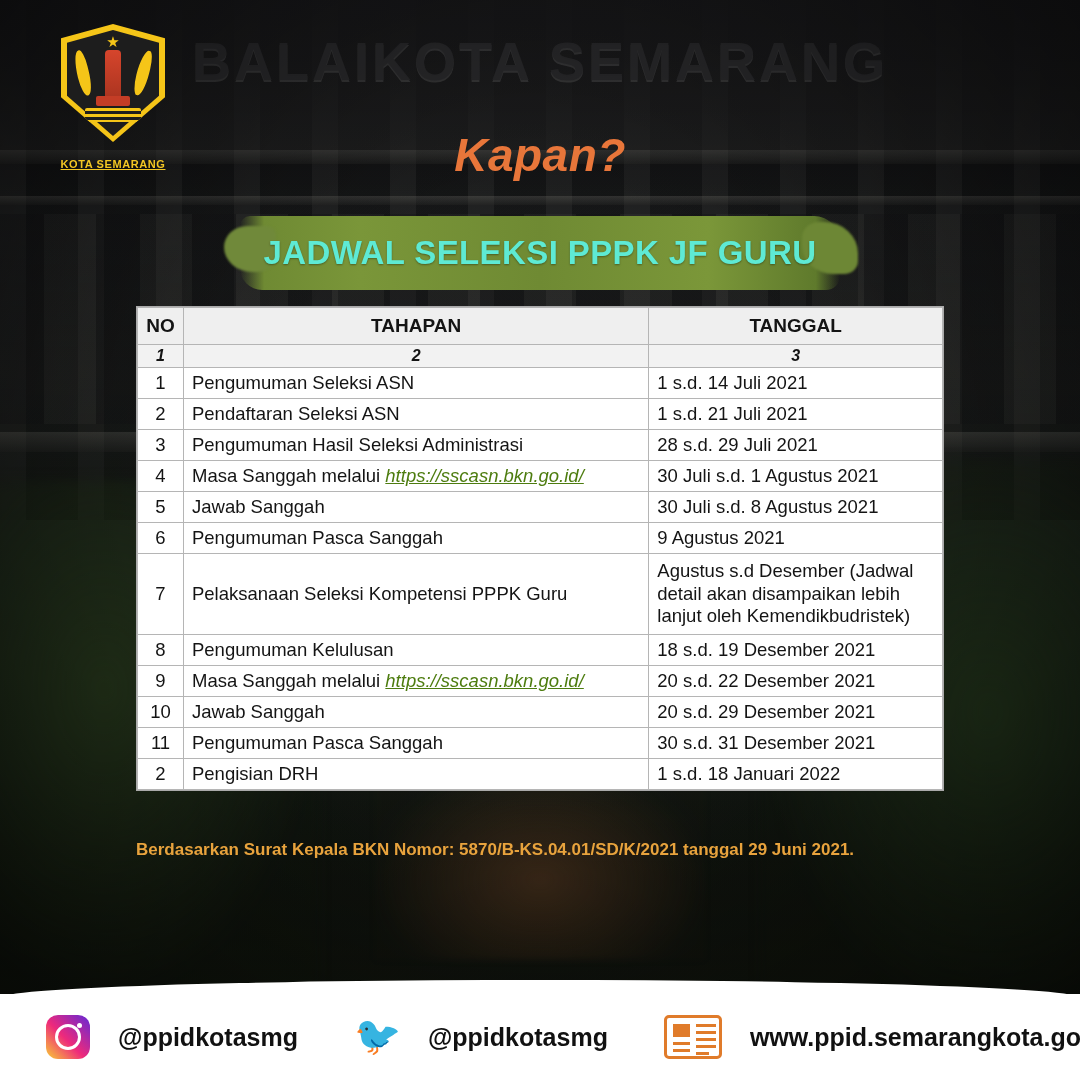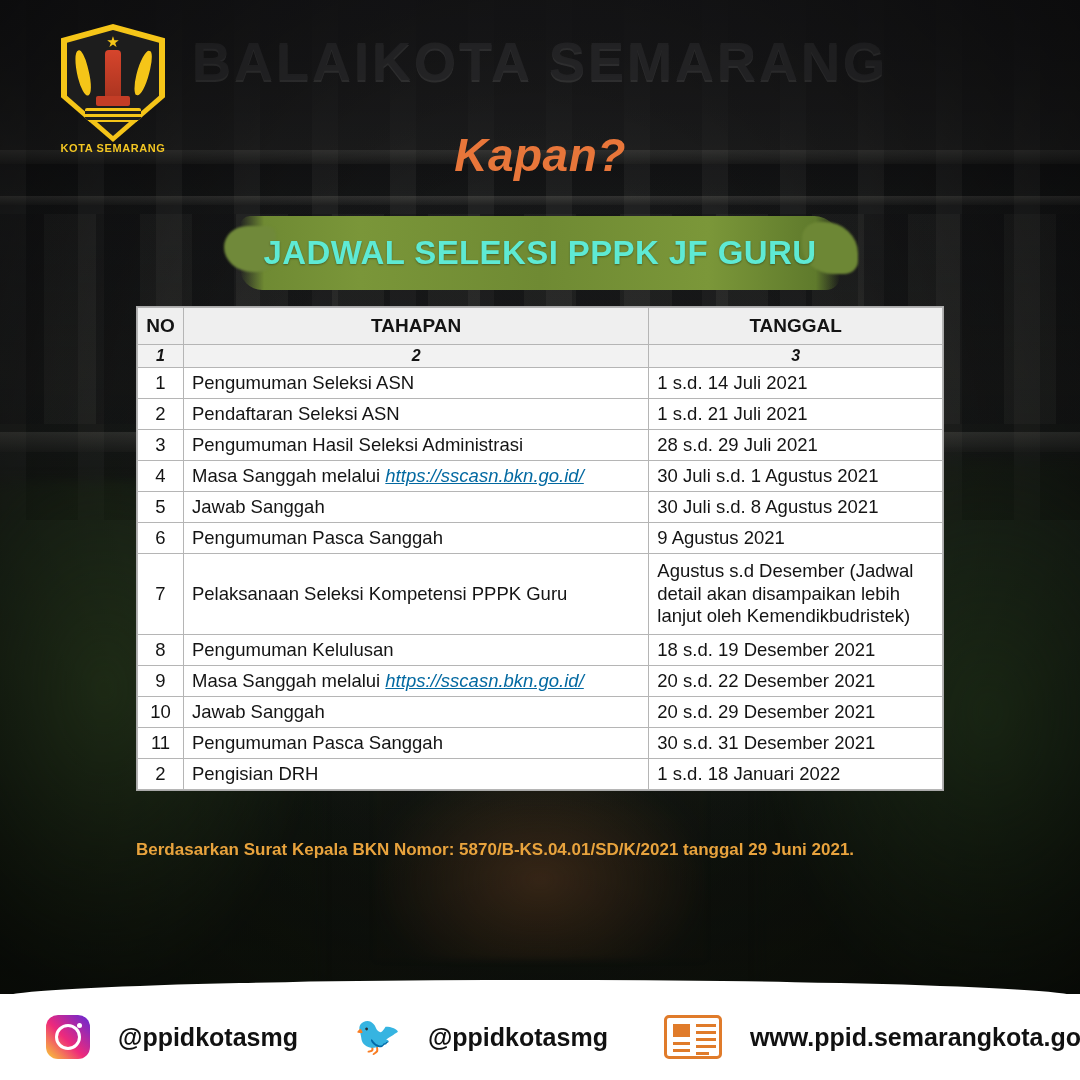"KOTA SEMARANG" .logo-caption { margin-top: 0 -> 16px; text-decoration: none -> underline }
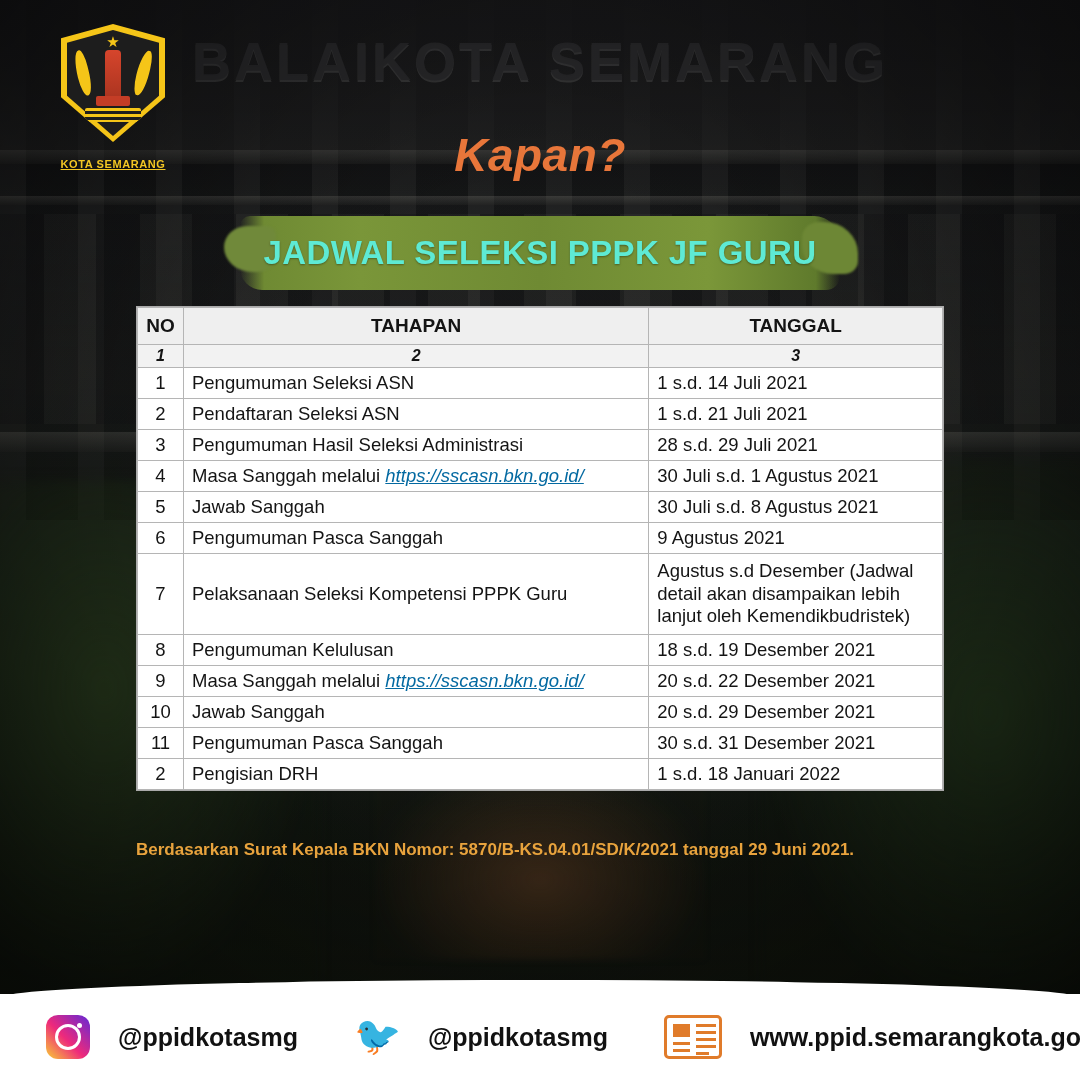"https://sscasn.bkn.go.id/" .link { color: #0369a1 -> #4d7c0f }
